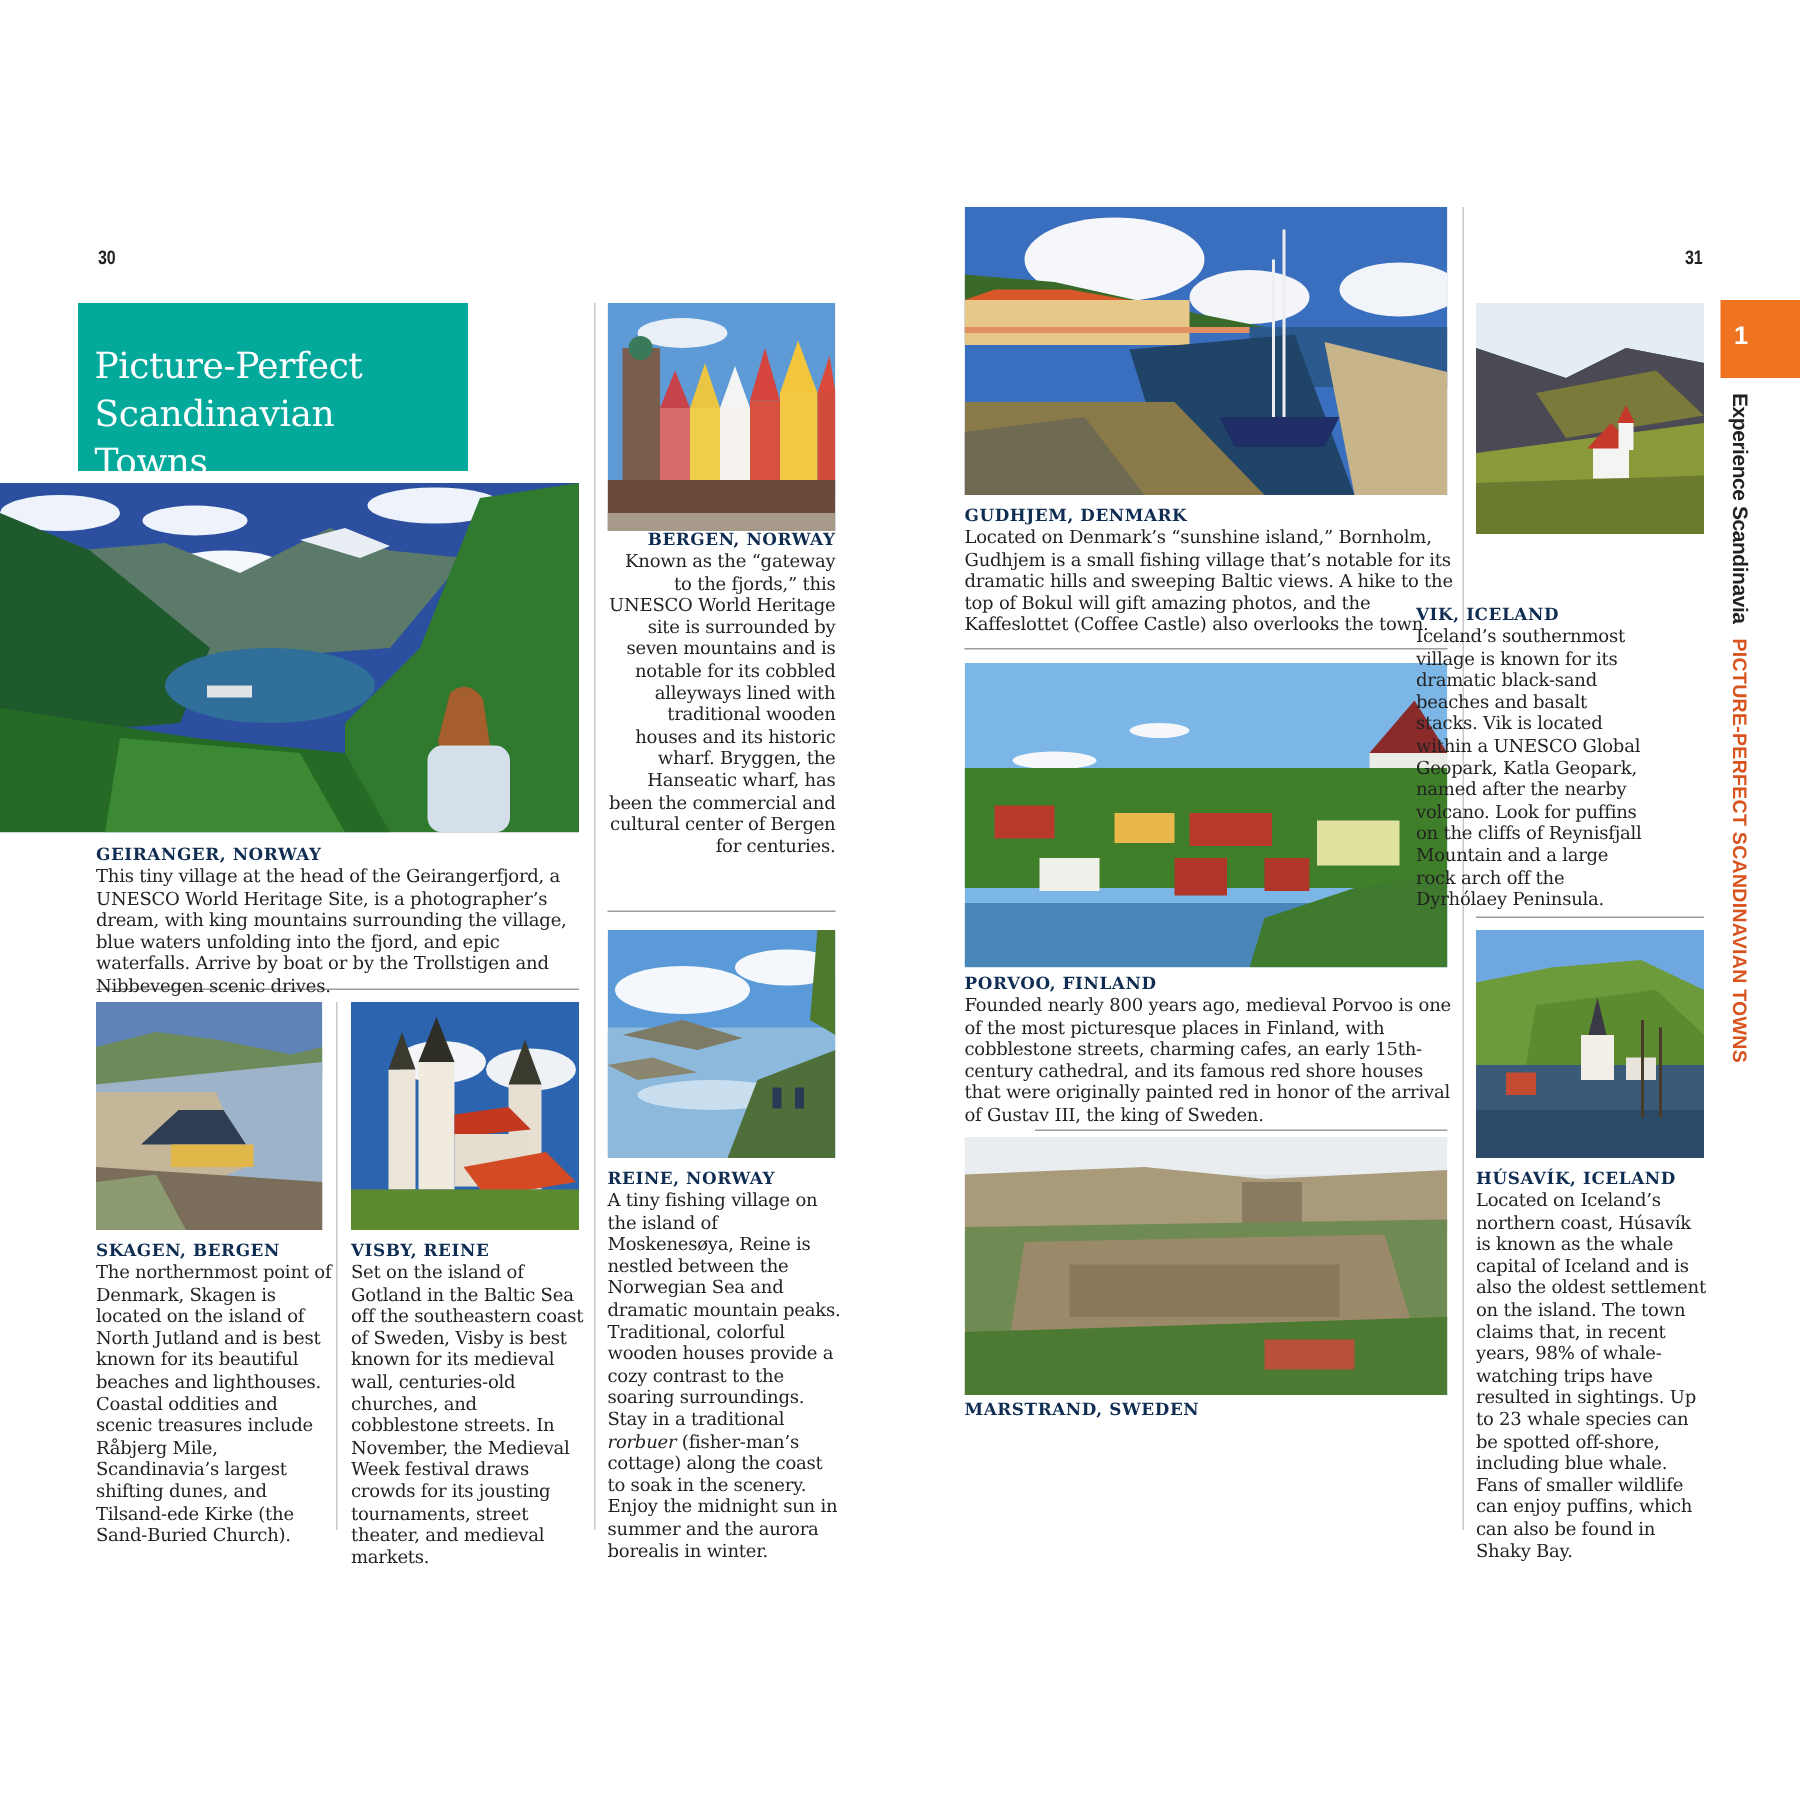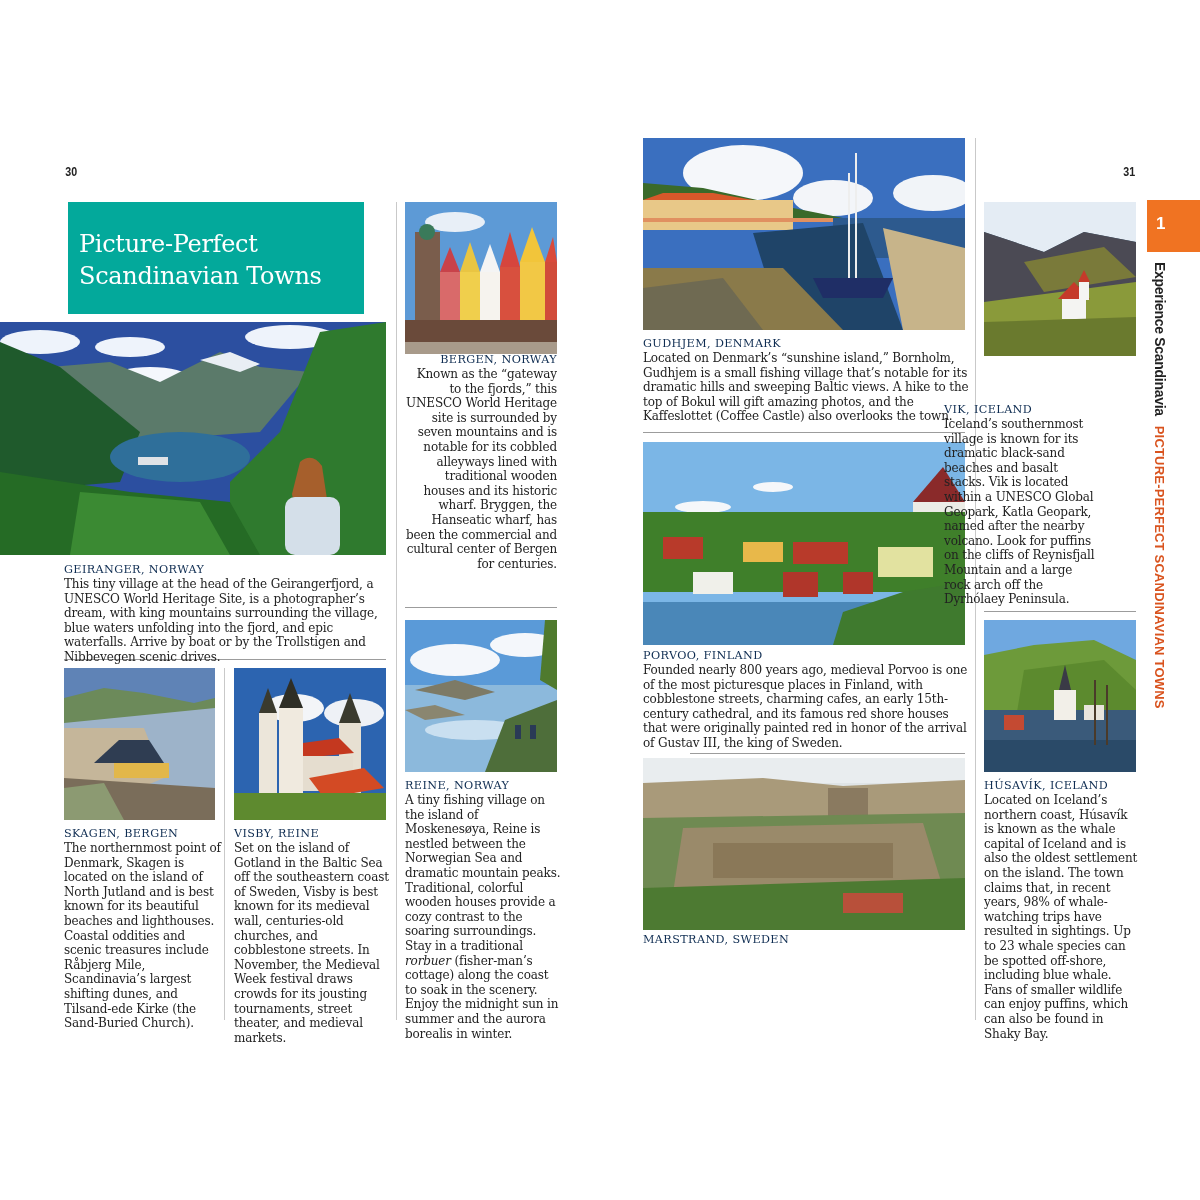"Picture-Perfect" .title-box { left: 68px -> 52px; width: 296px -> 260px }
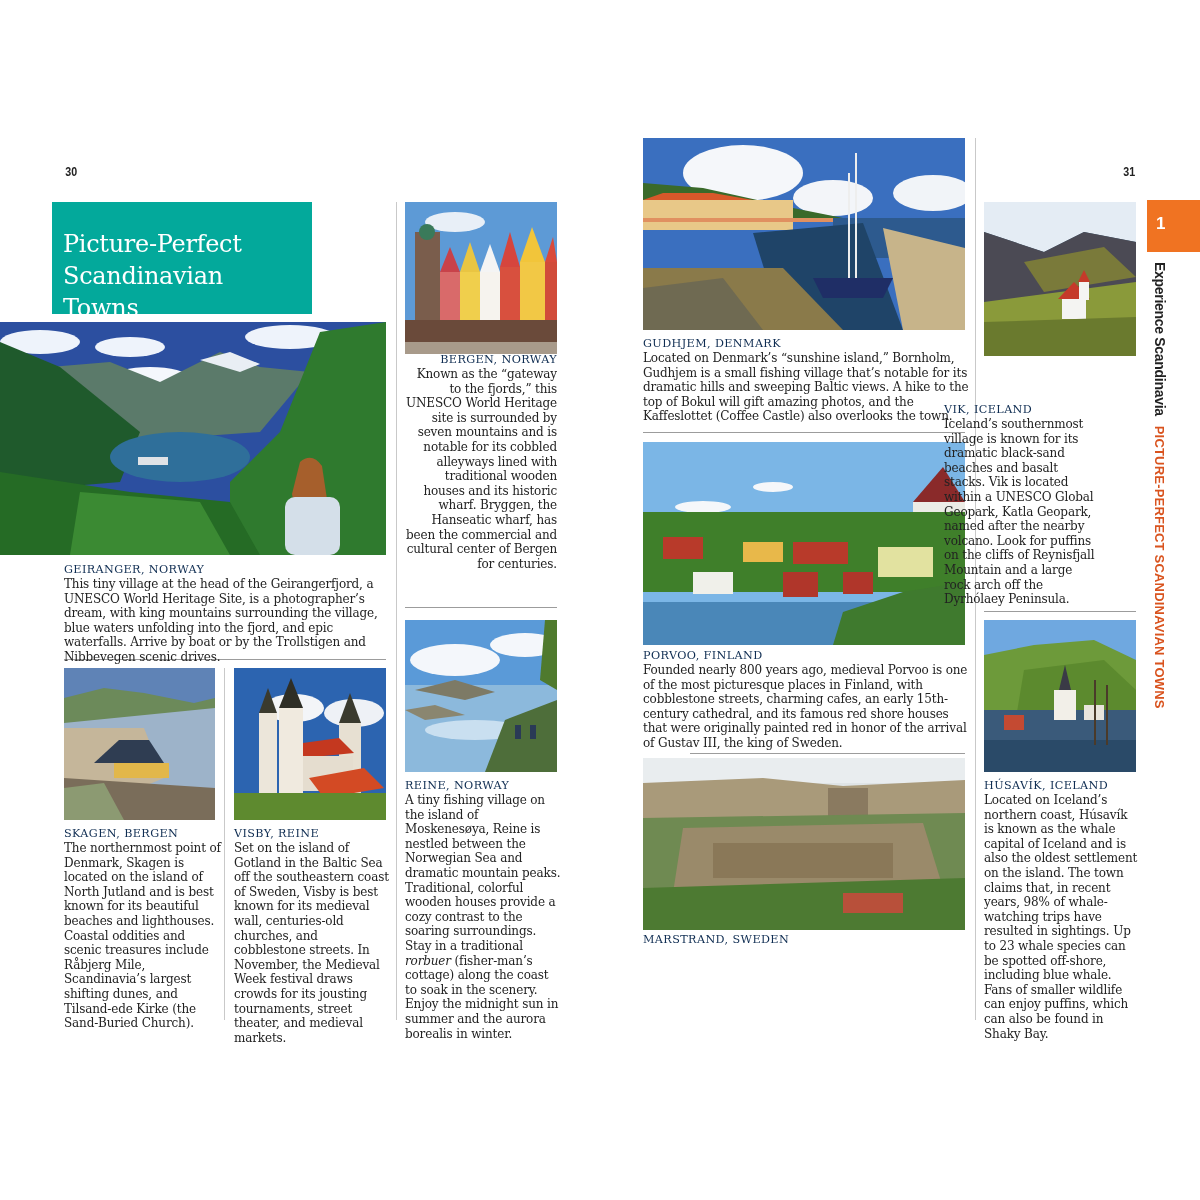"GUDHJEM, DENMARK" .entry .name { font-weight: normal -> bold }
